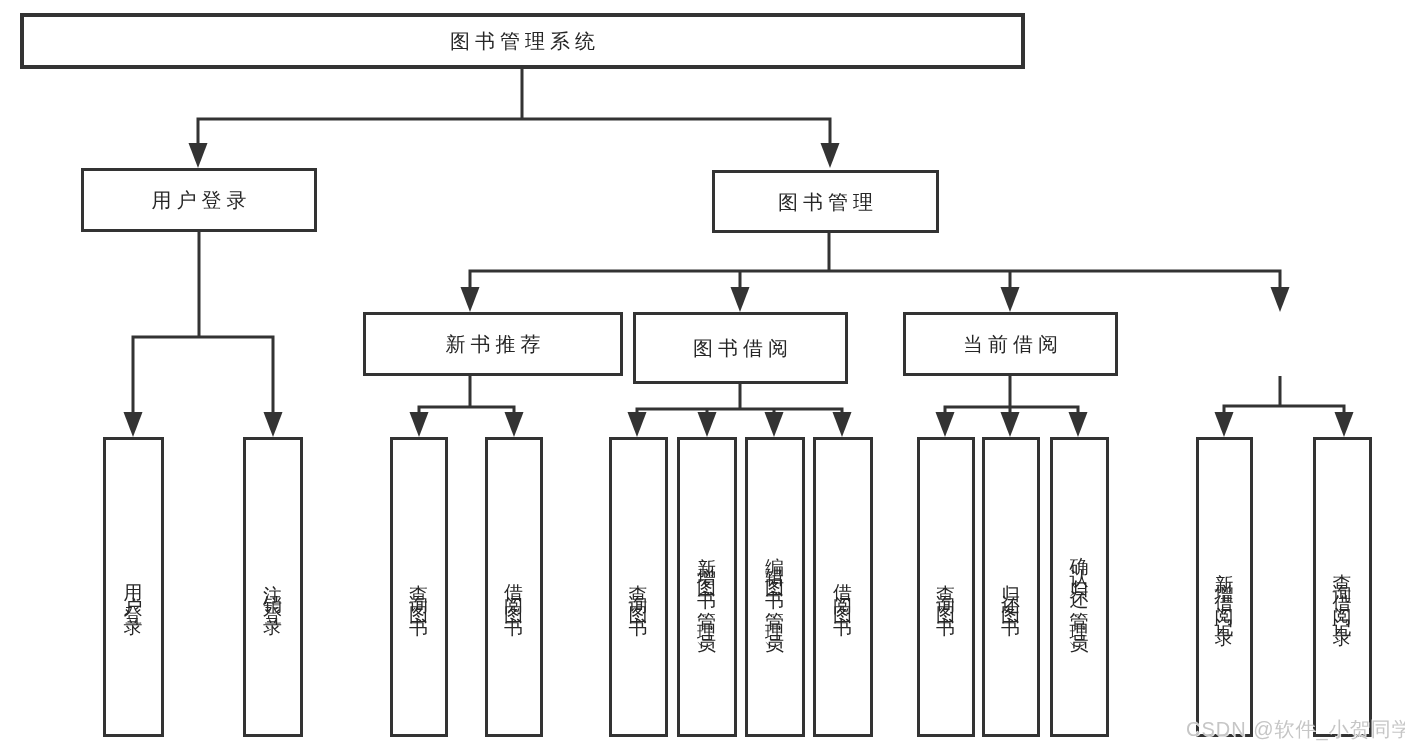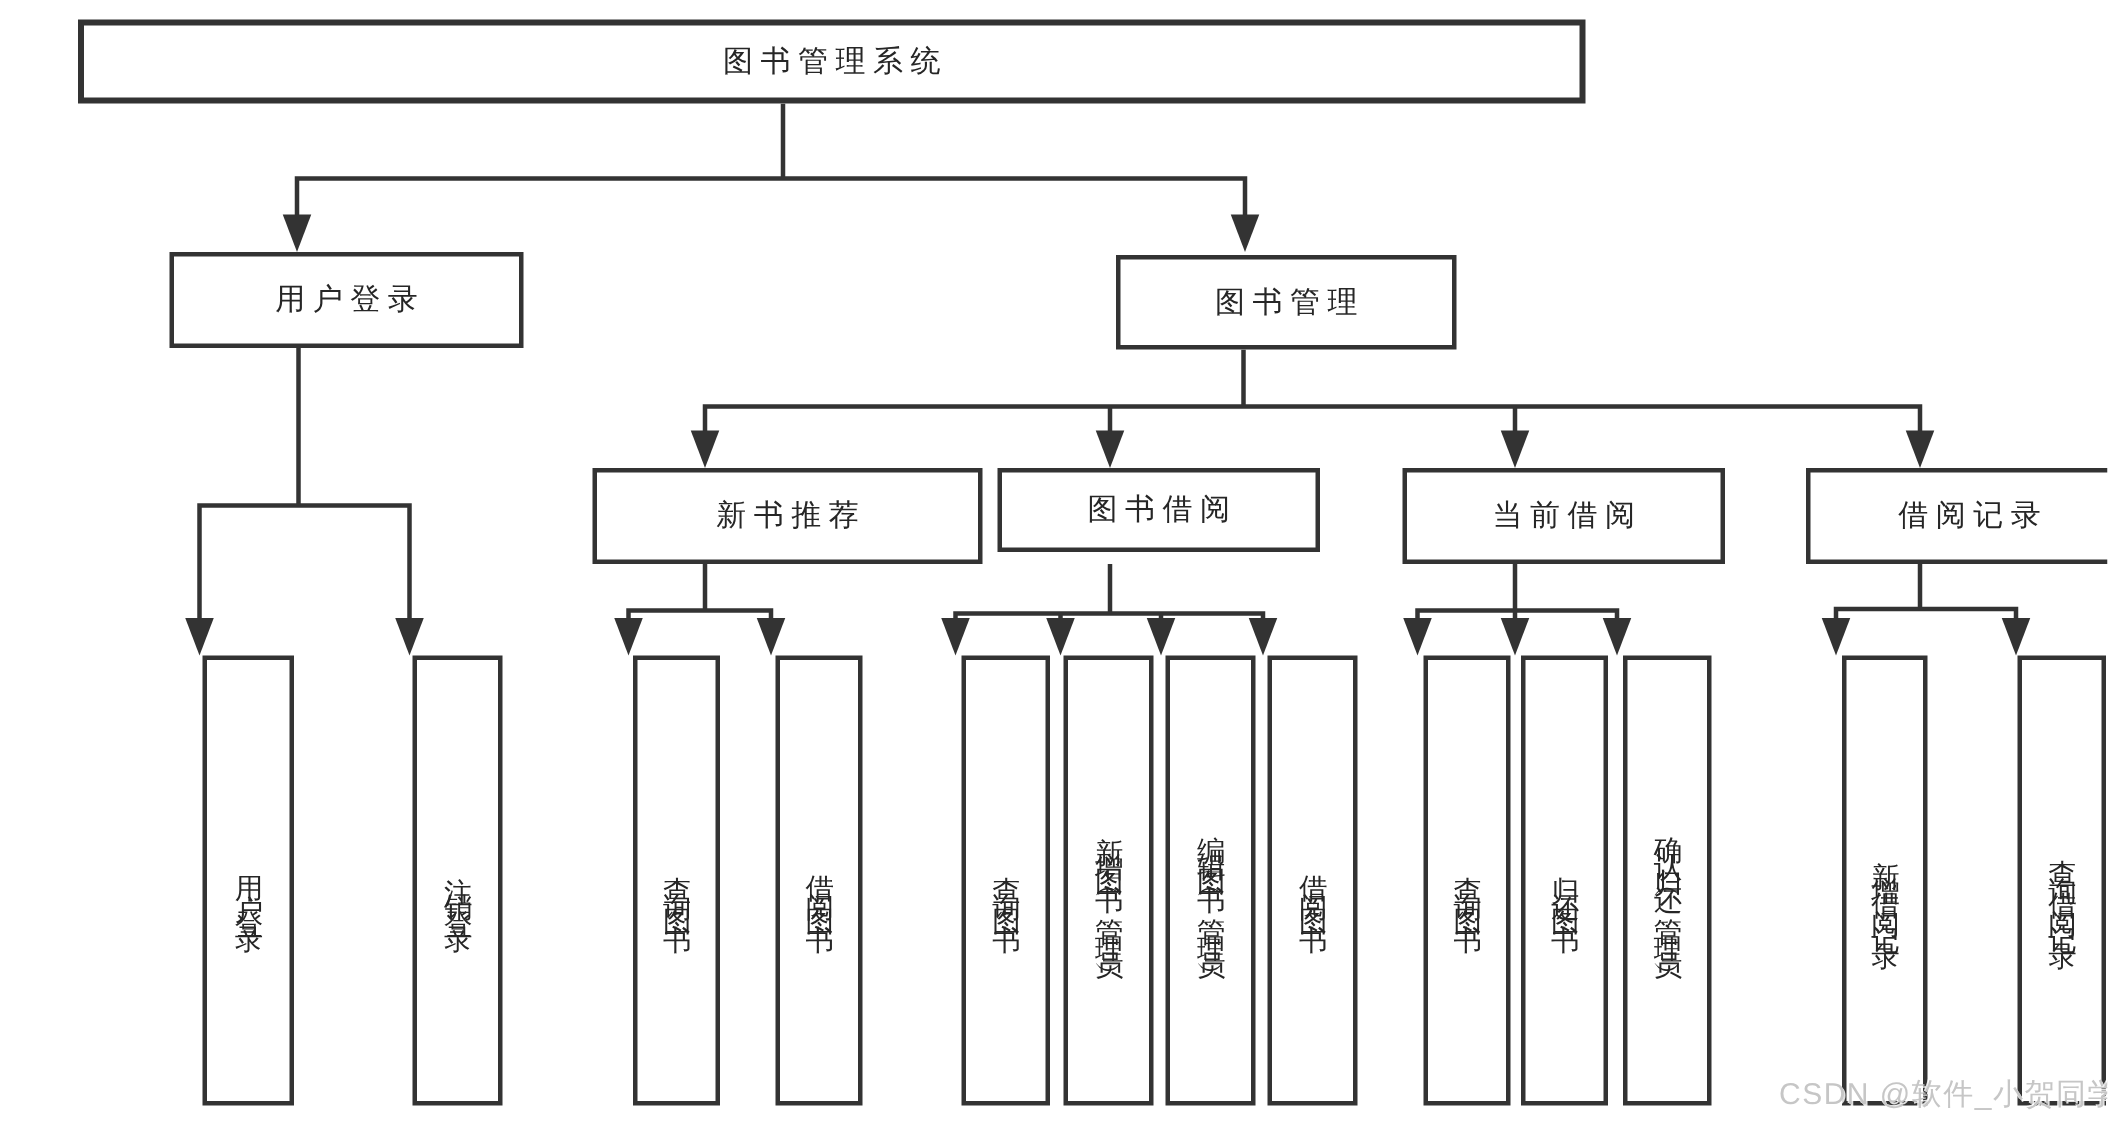"图书管理系统" .box { margin-left: 32px -> none }
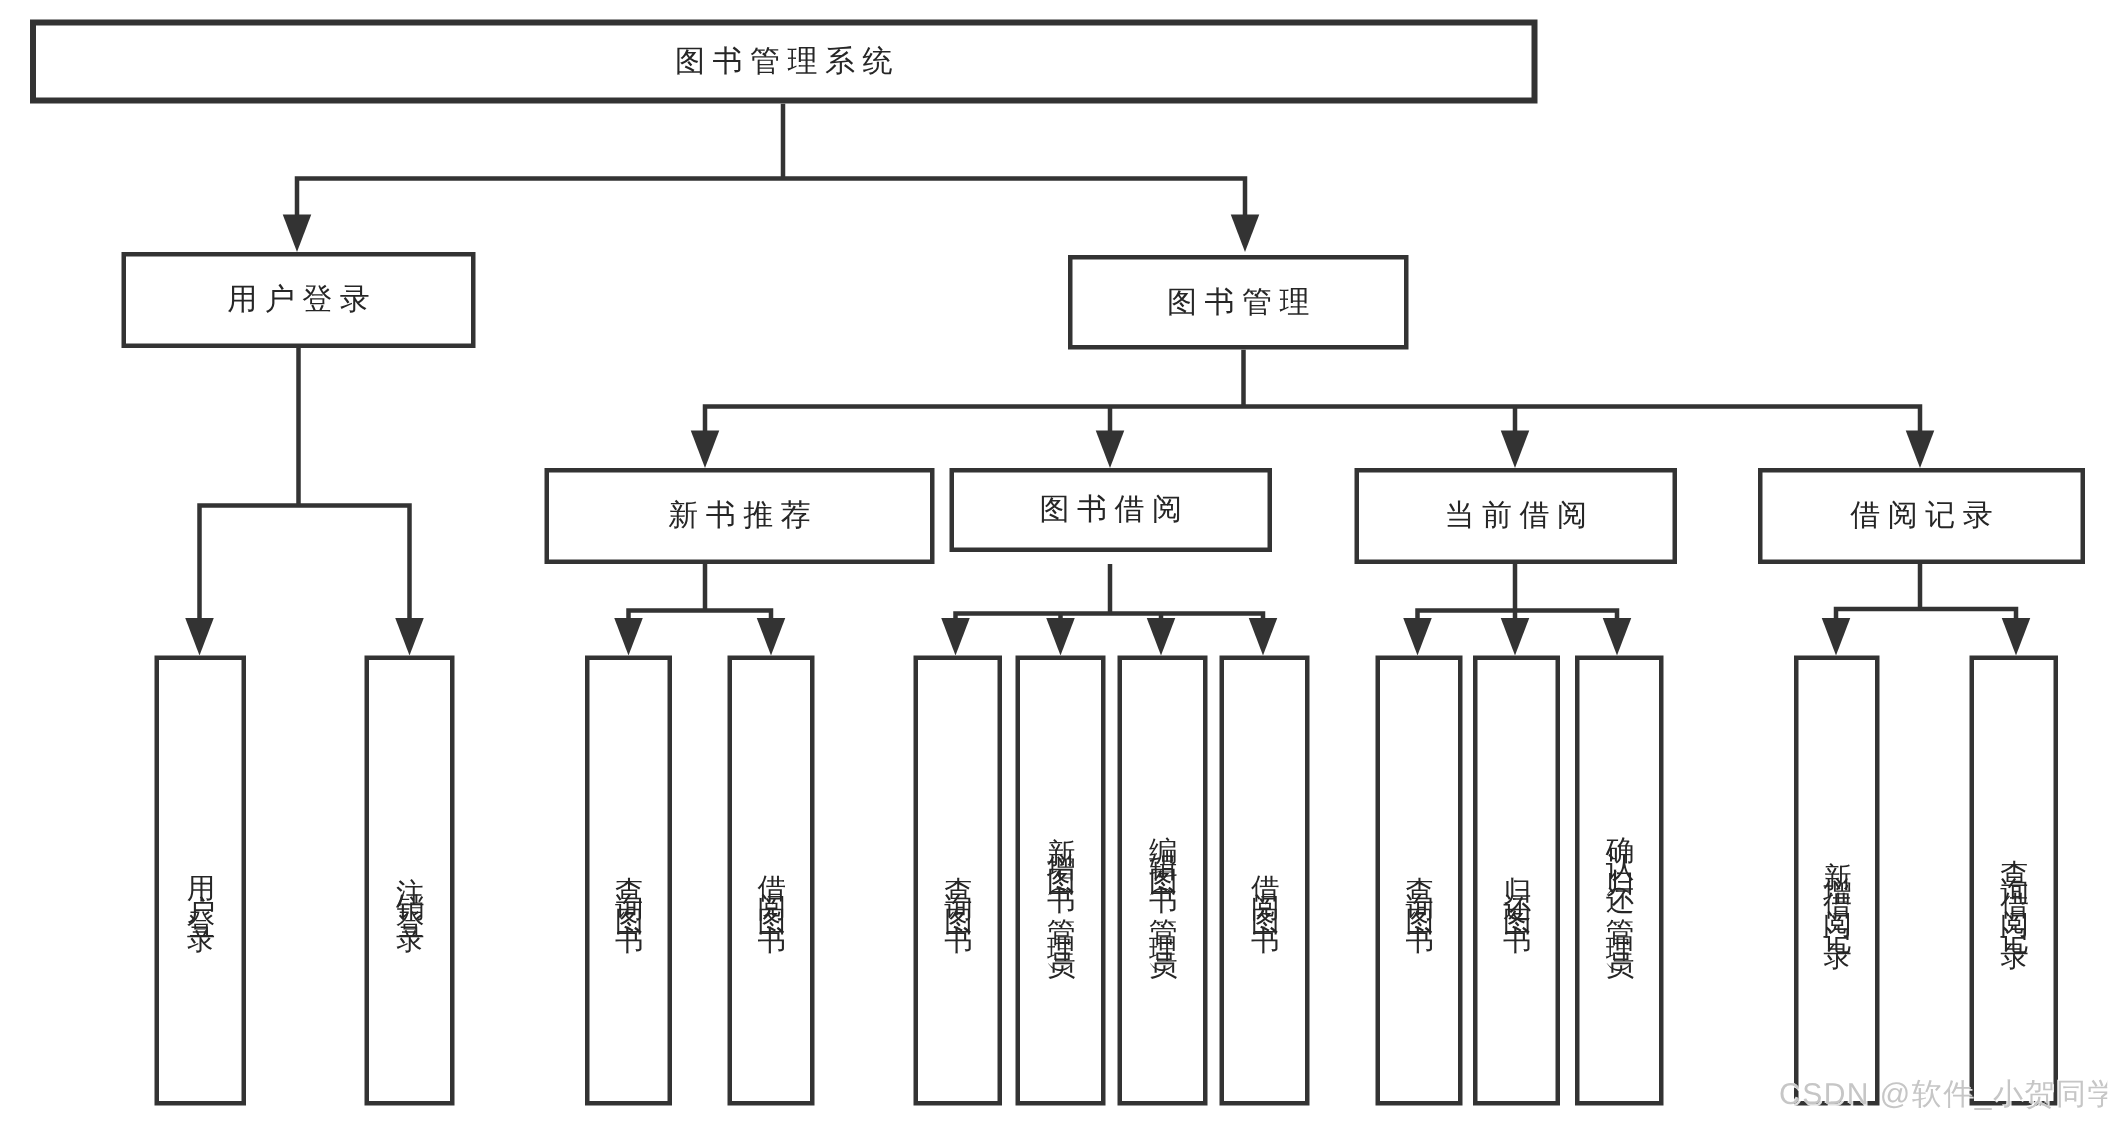"图书借阅" div.box { height: 56px -> 72px }
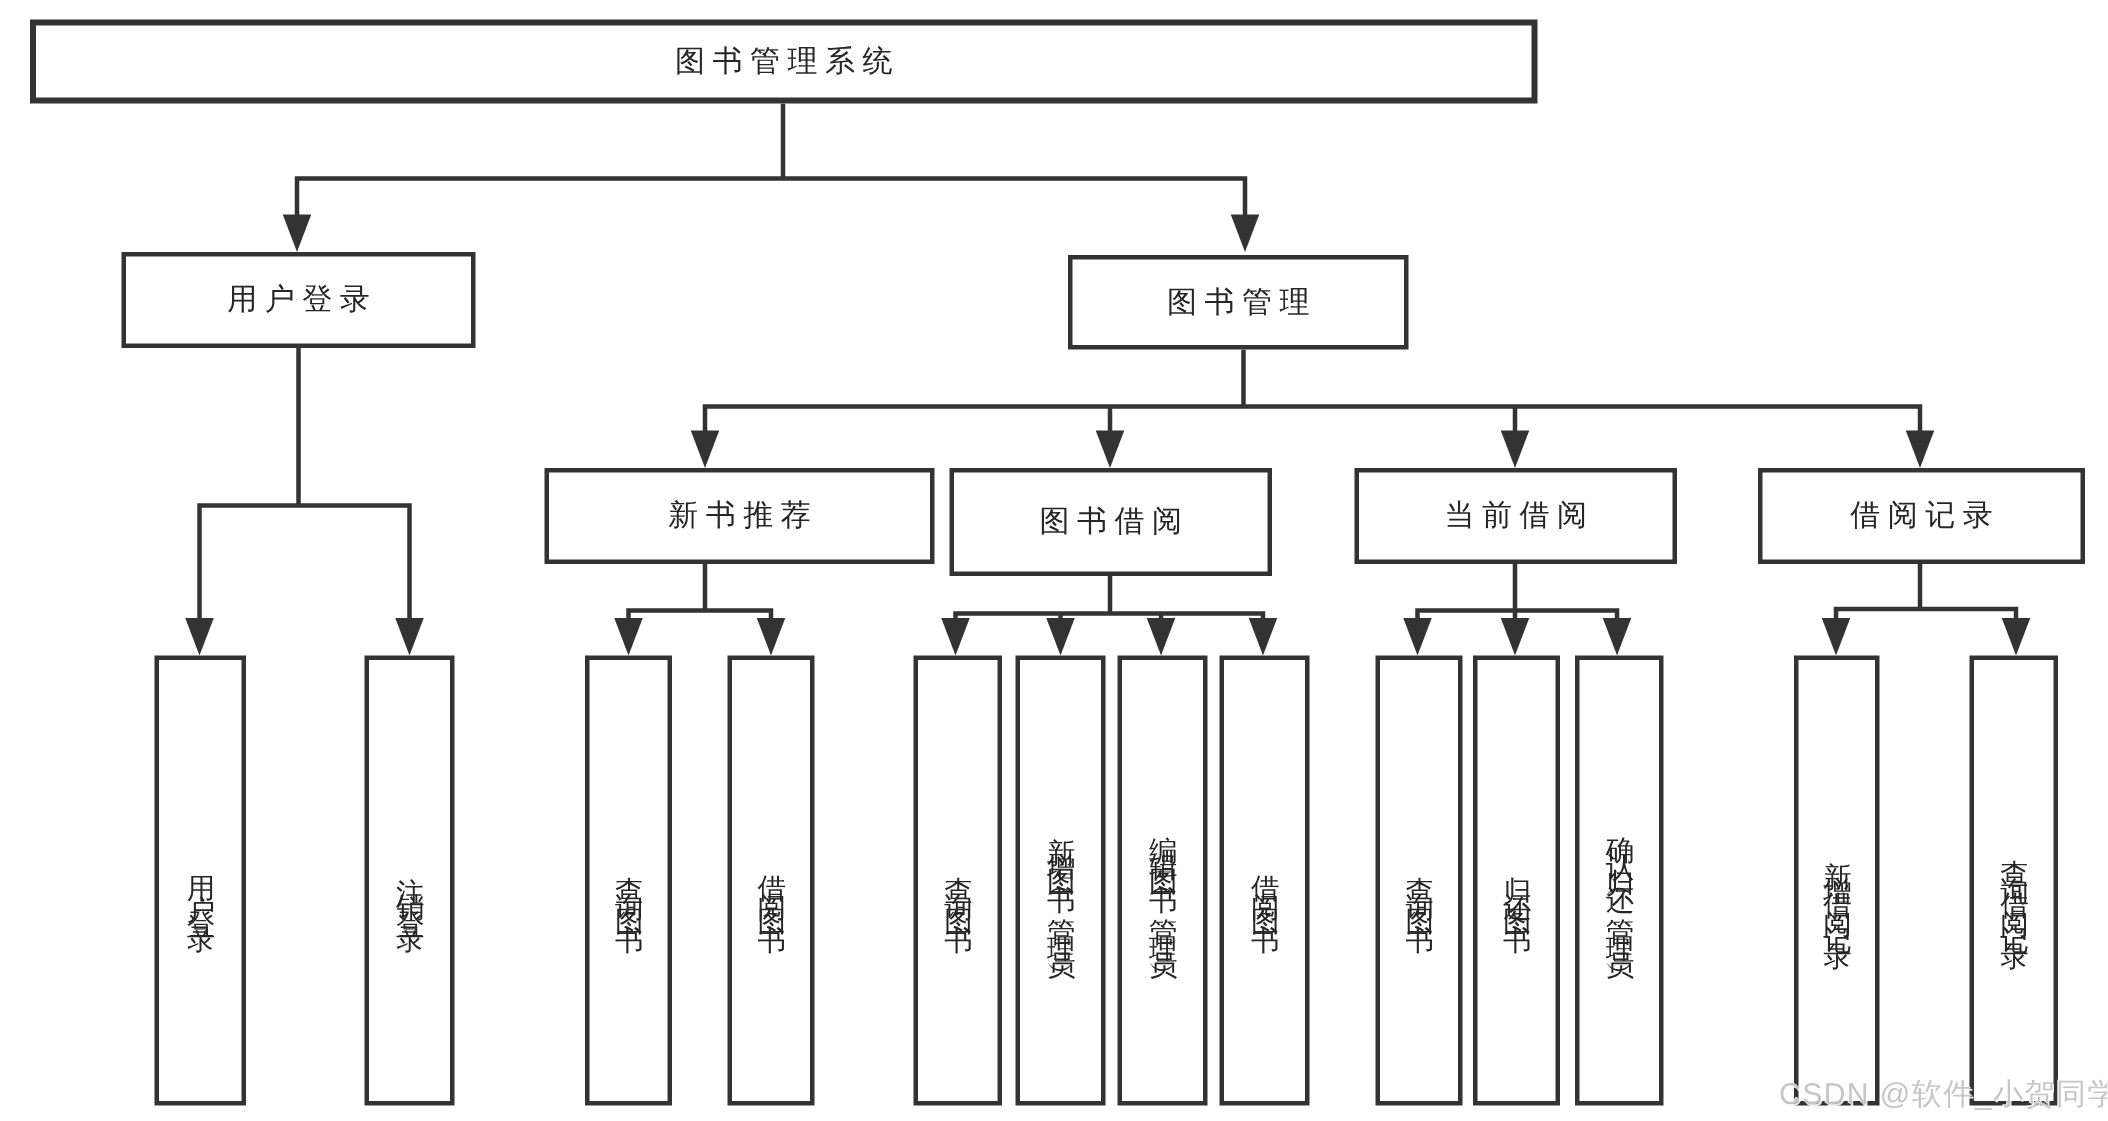"借阅记录" div.box { html: <div> <span>借阅记录</span> </div> -> none }
